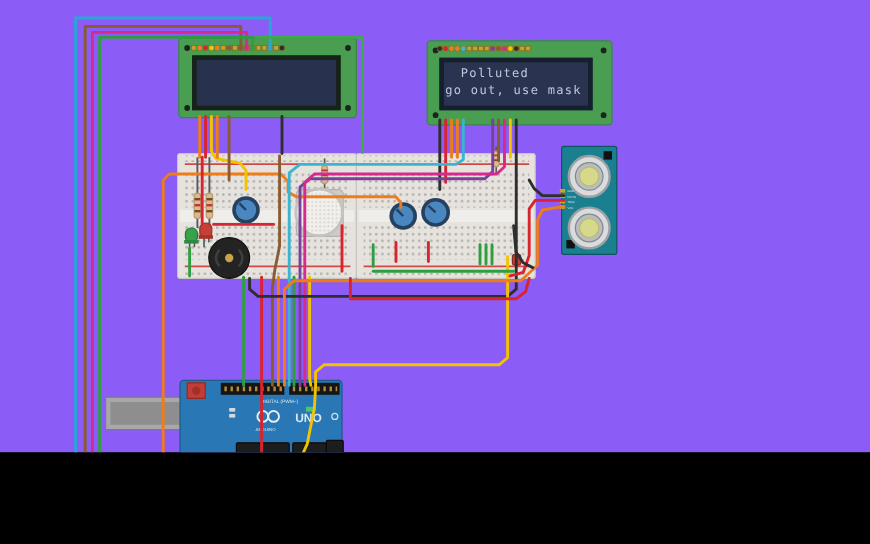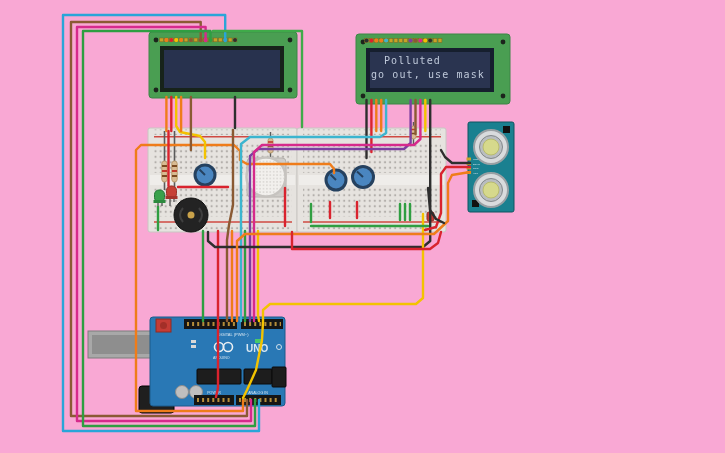"Polluted" .stage { background: #f9a8d4 -> #8b5cf6; height: 453px -> 377px }
